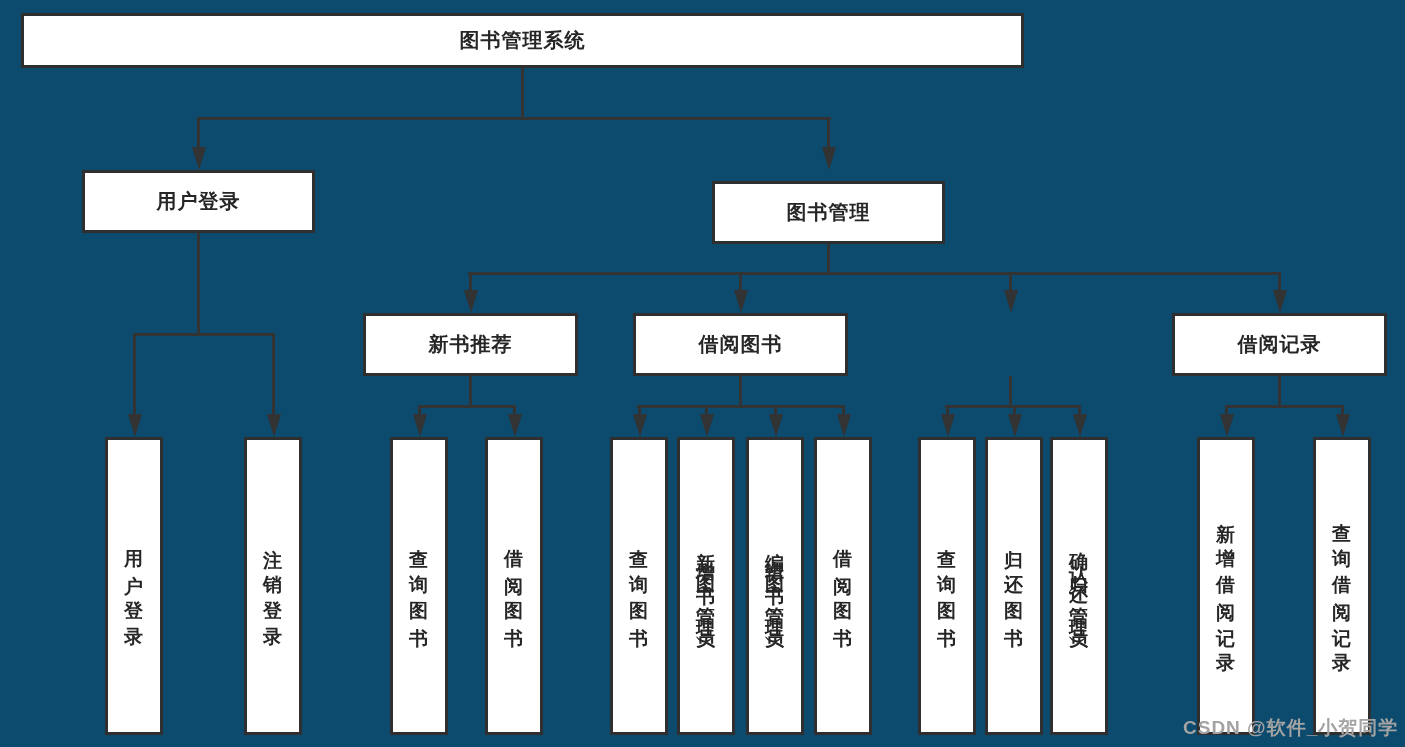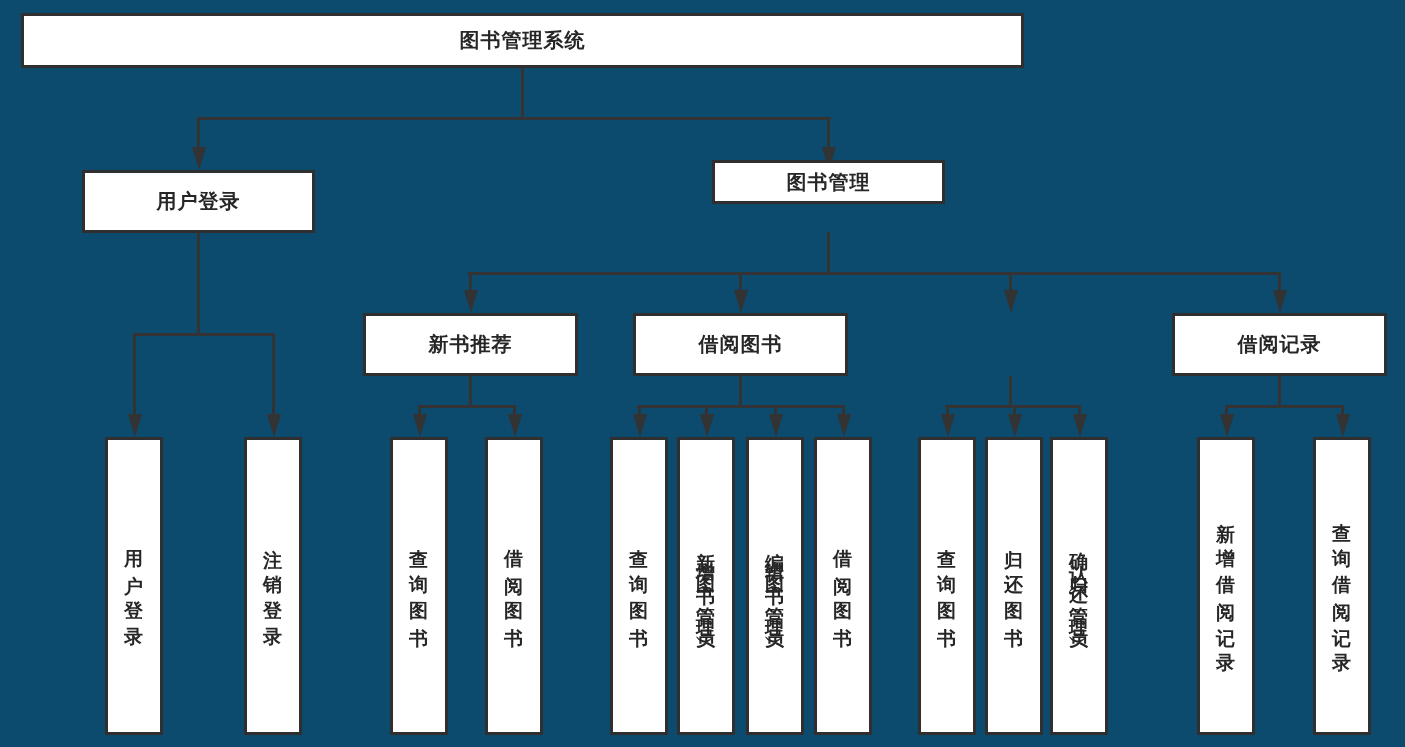"图书管理" div.node { height: 44px -> 63px; top: 160px -> 181px }
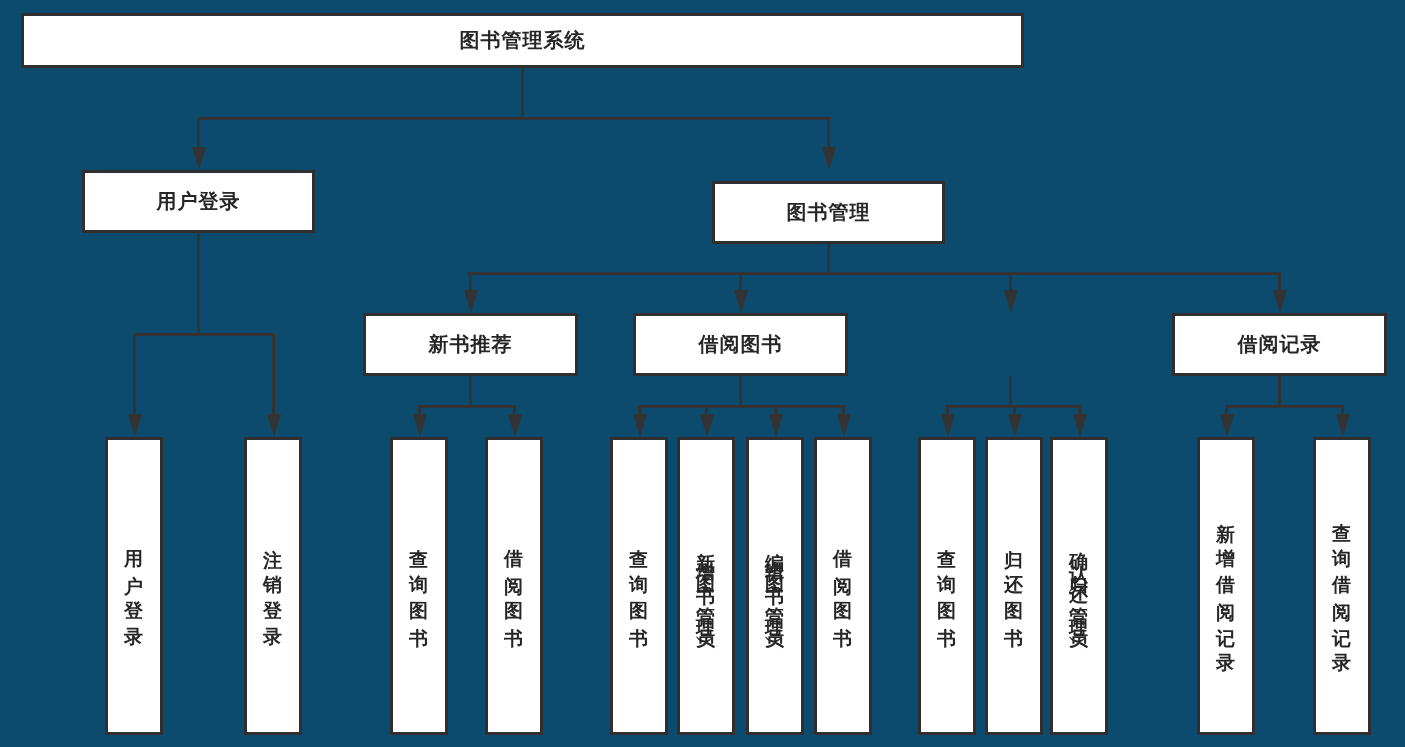"CSDN @软件_小贺同学" div.watermark { html: none -> <div>CSDN @软件_小贺同学</div> }
